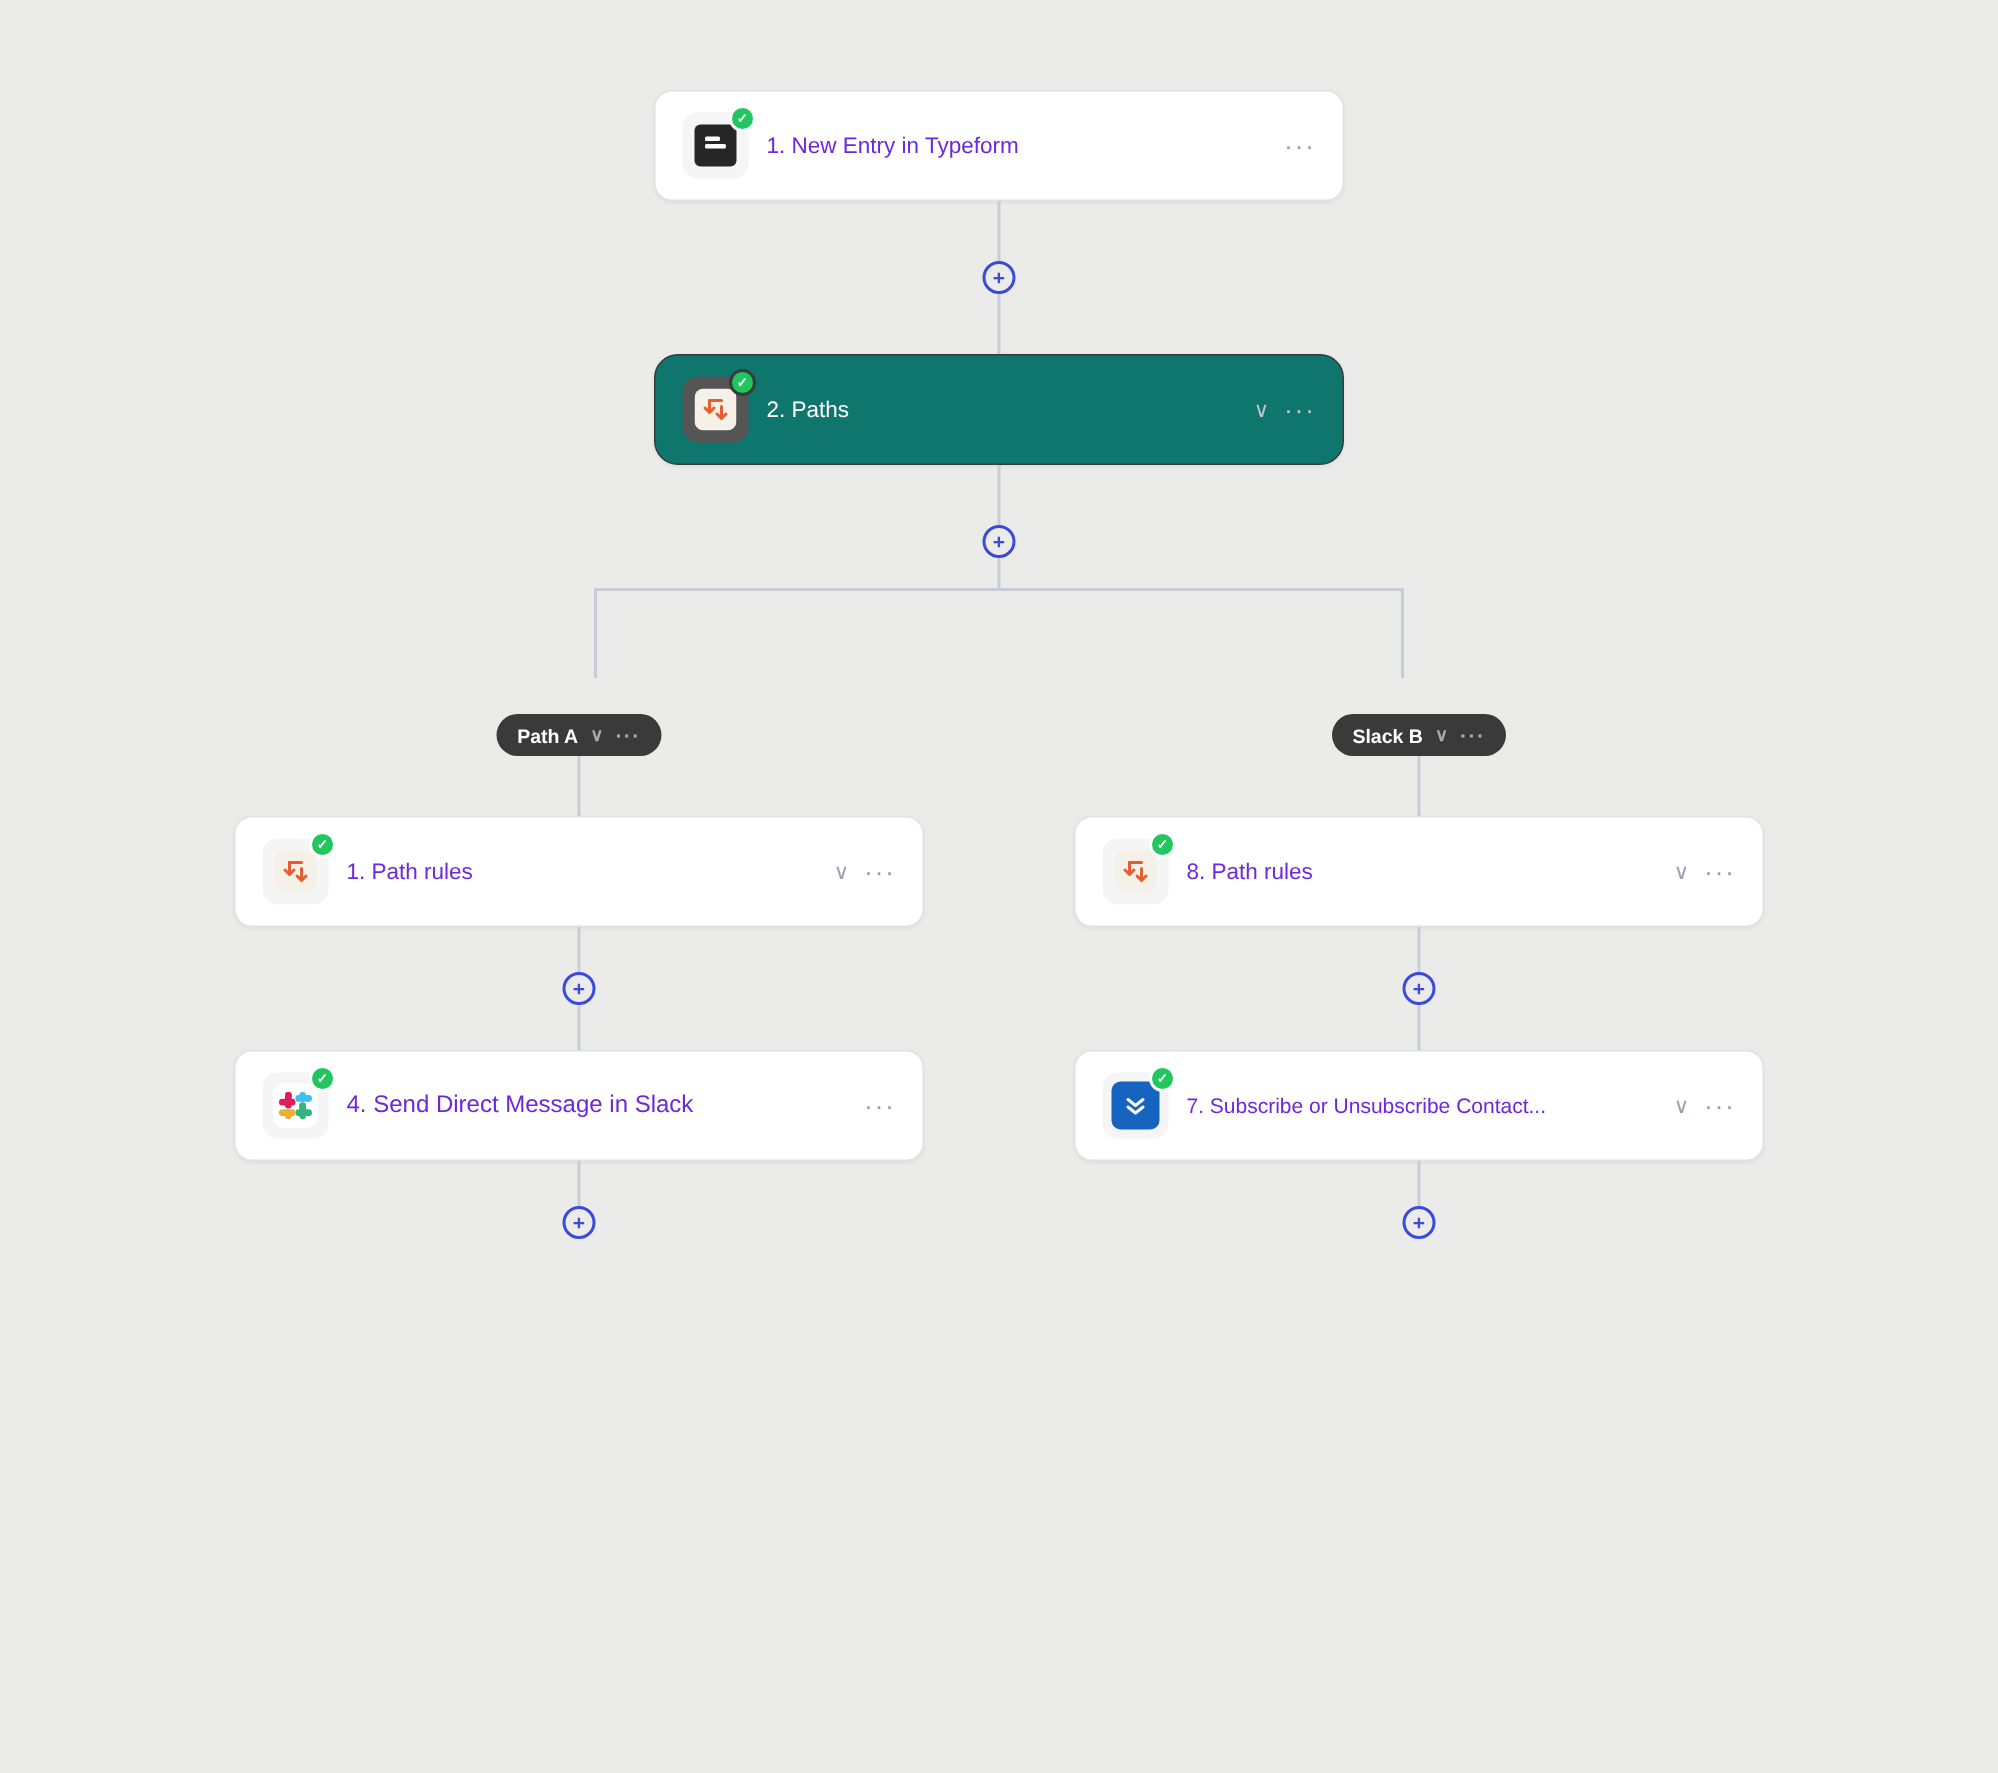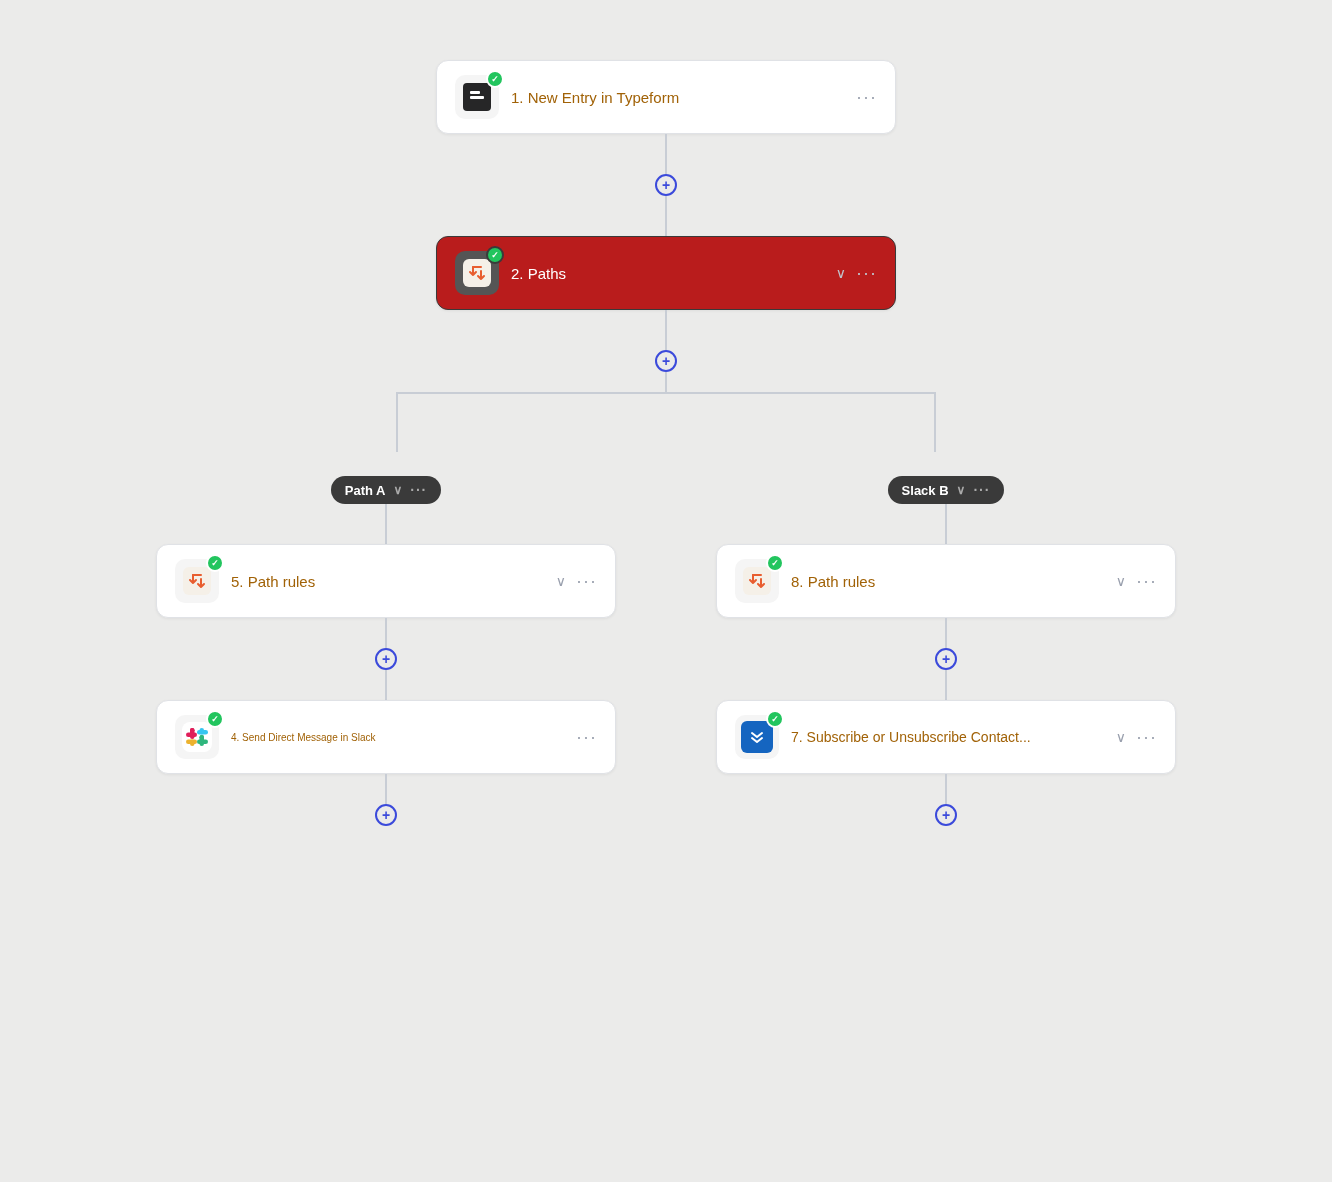"1. New Entry in Typeform" .card-title { color: #a16207 -> #6d28d9 }
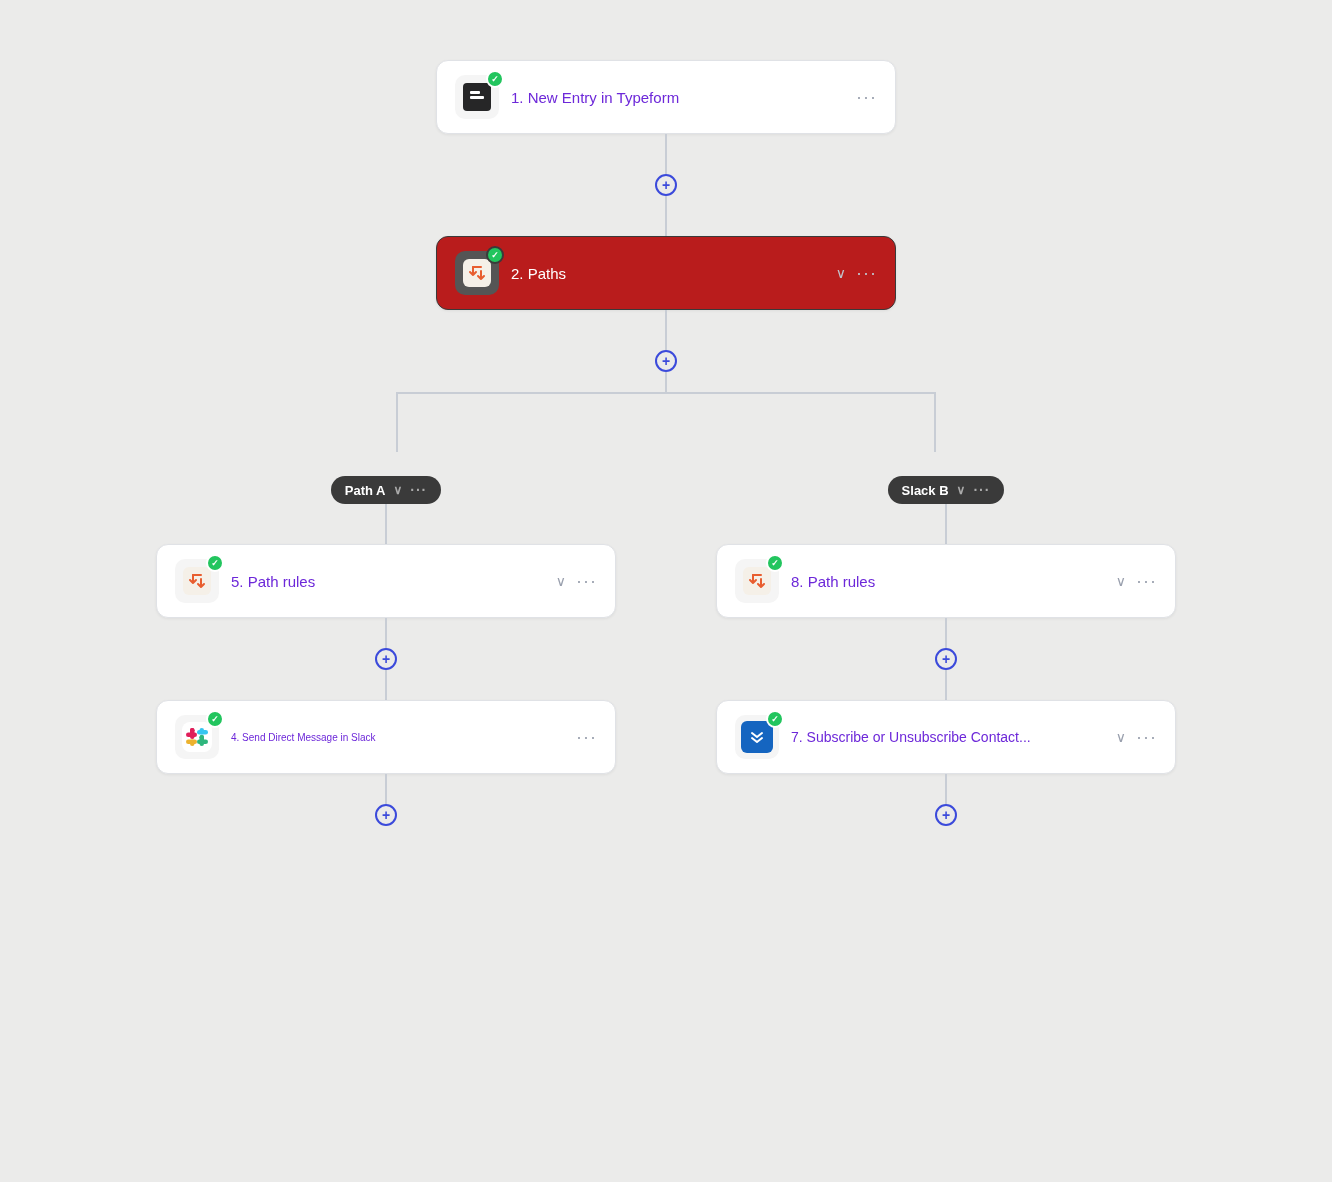"2. Paths" .card-dark { background: #b91c1c -> #0f766e; border-radius: none -> 16px }
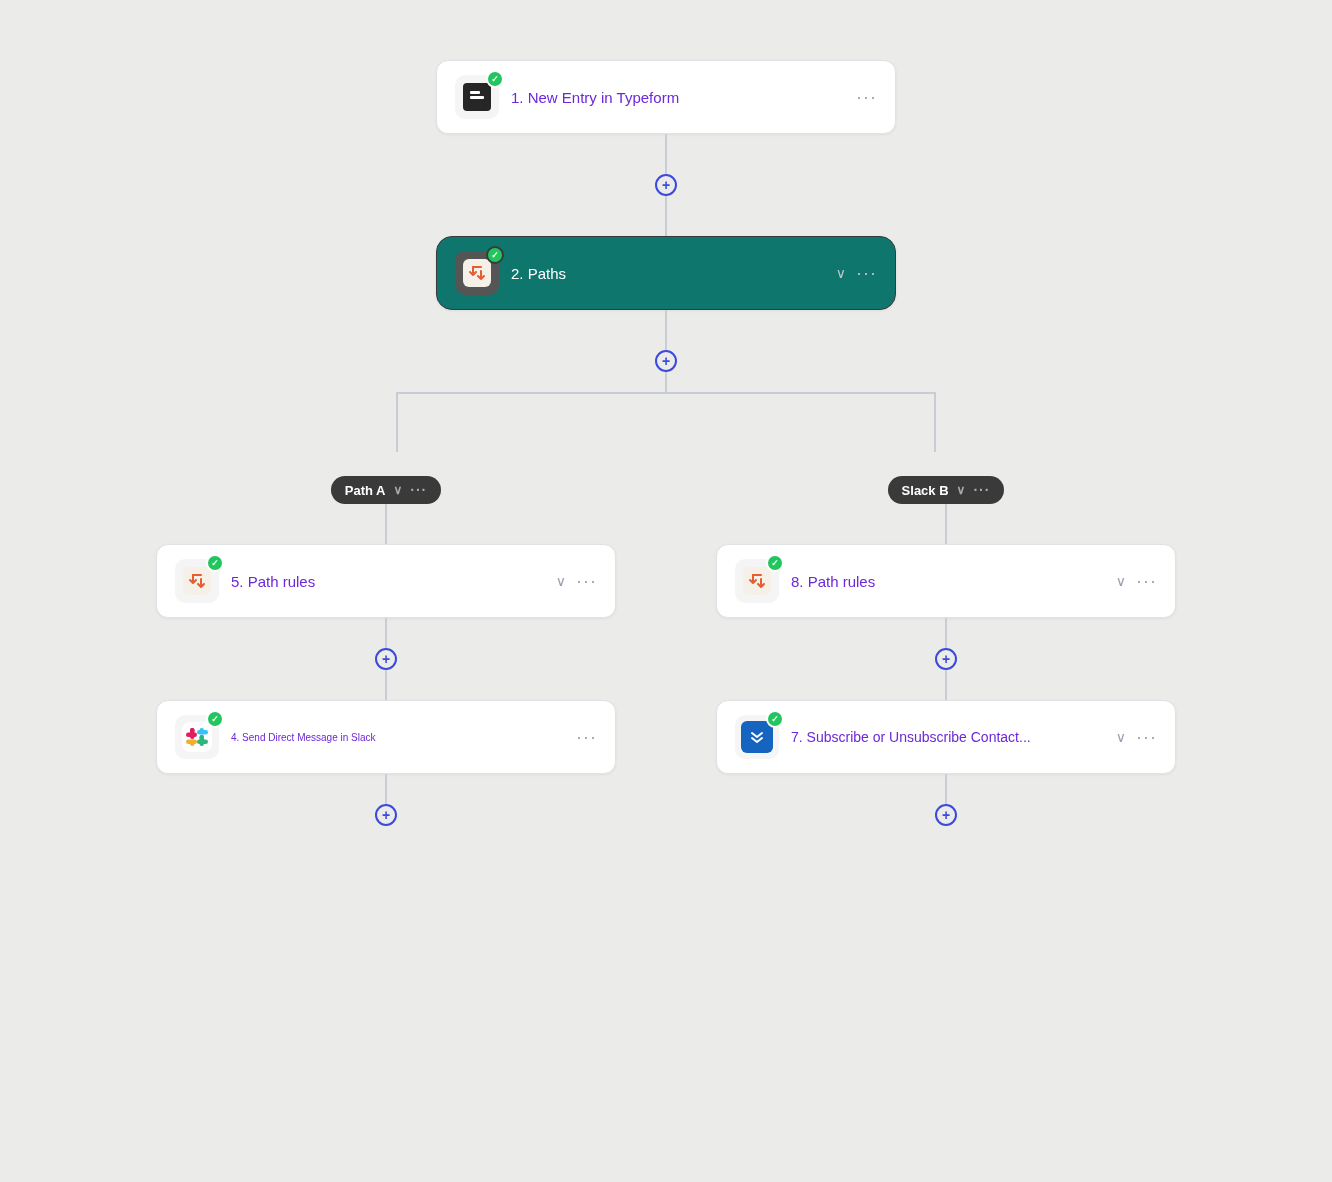"5. Path rules" span.card-title { text: 5 -> 1 }
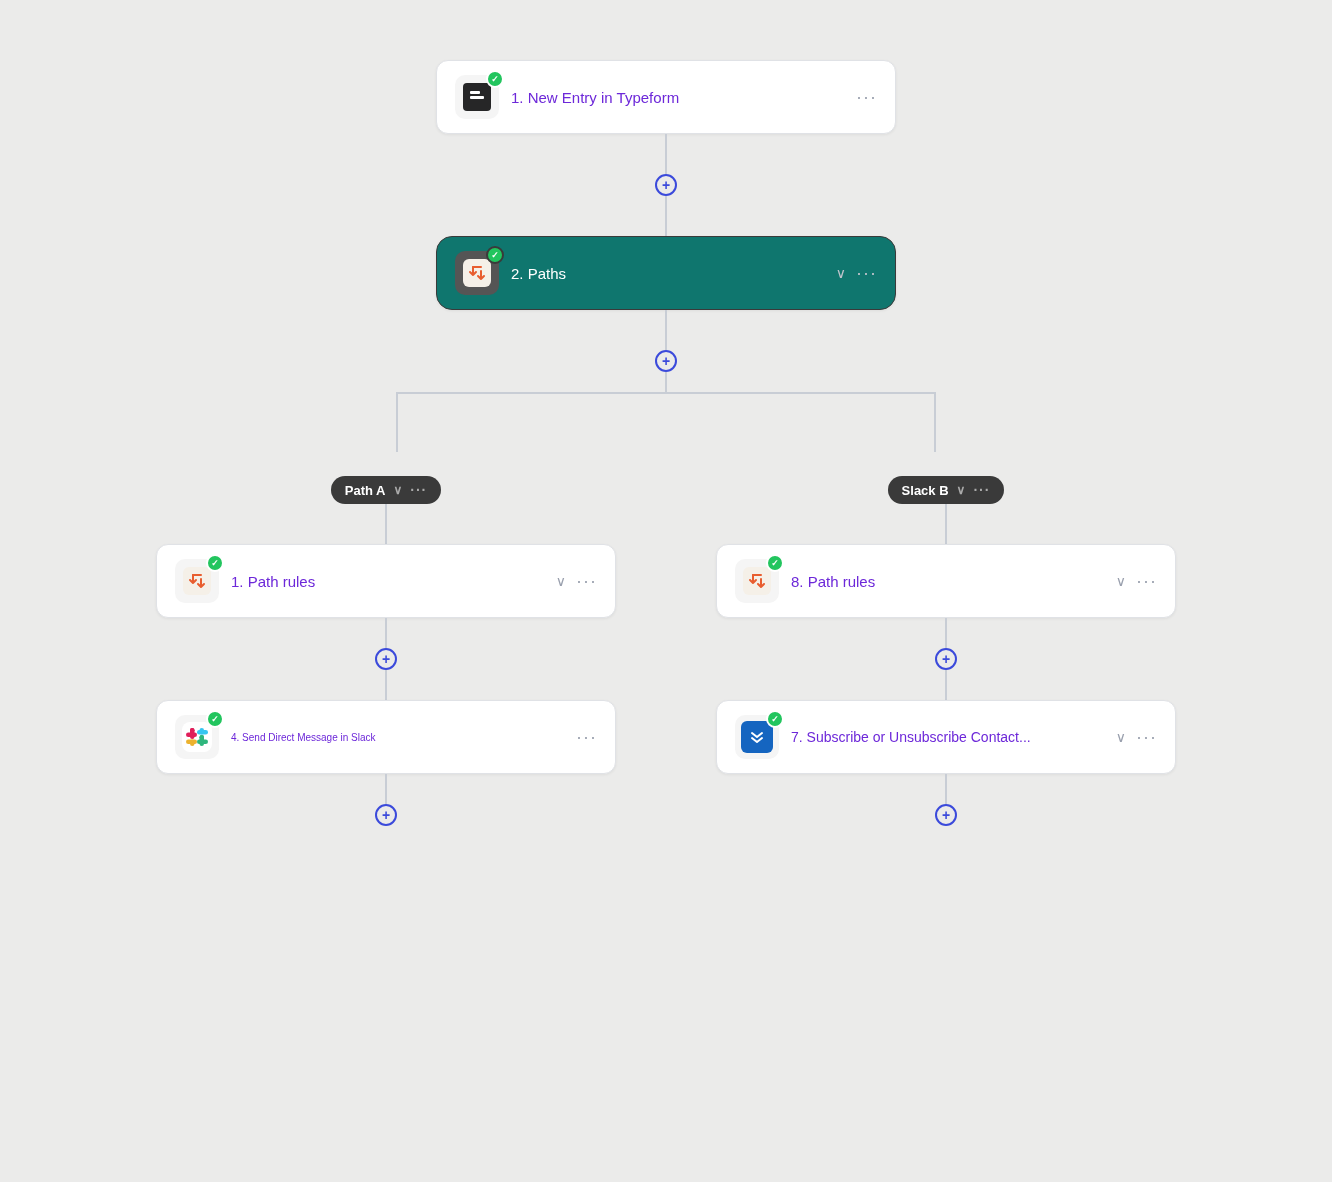"4. Send Direct Message in" span.card-title { font-size: 10px -> 16px }
